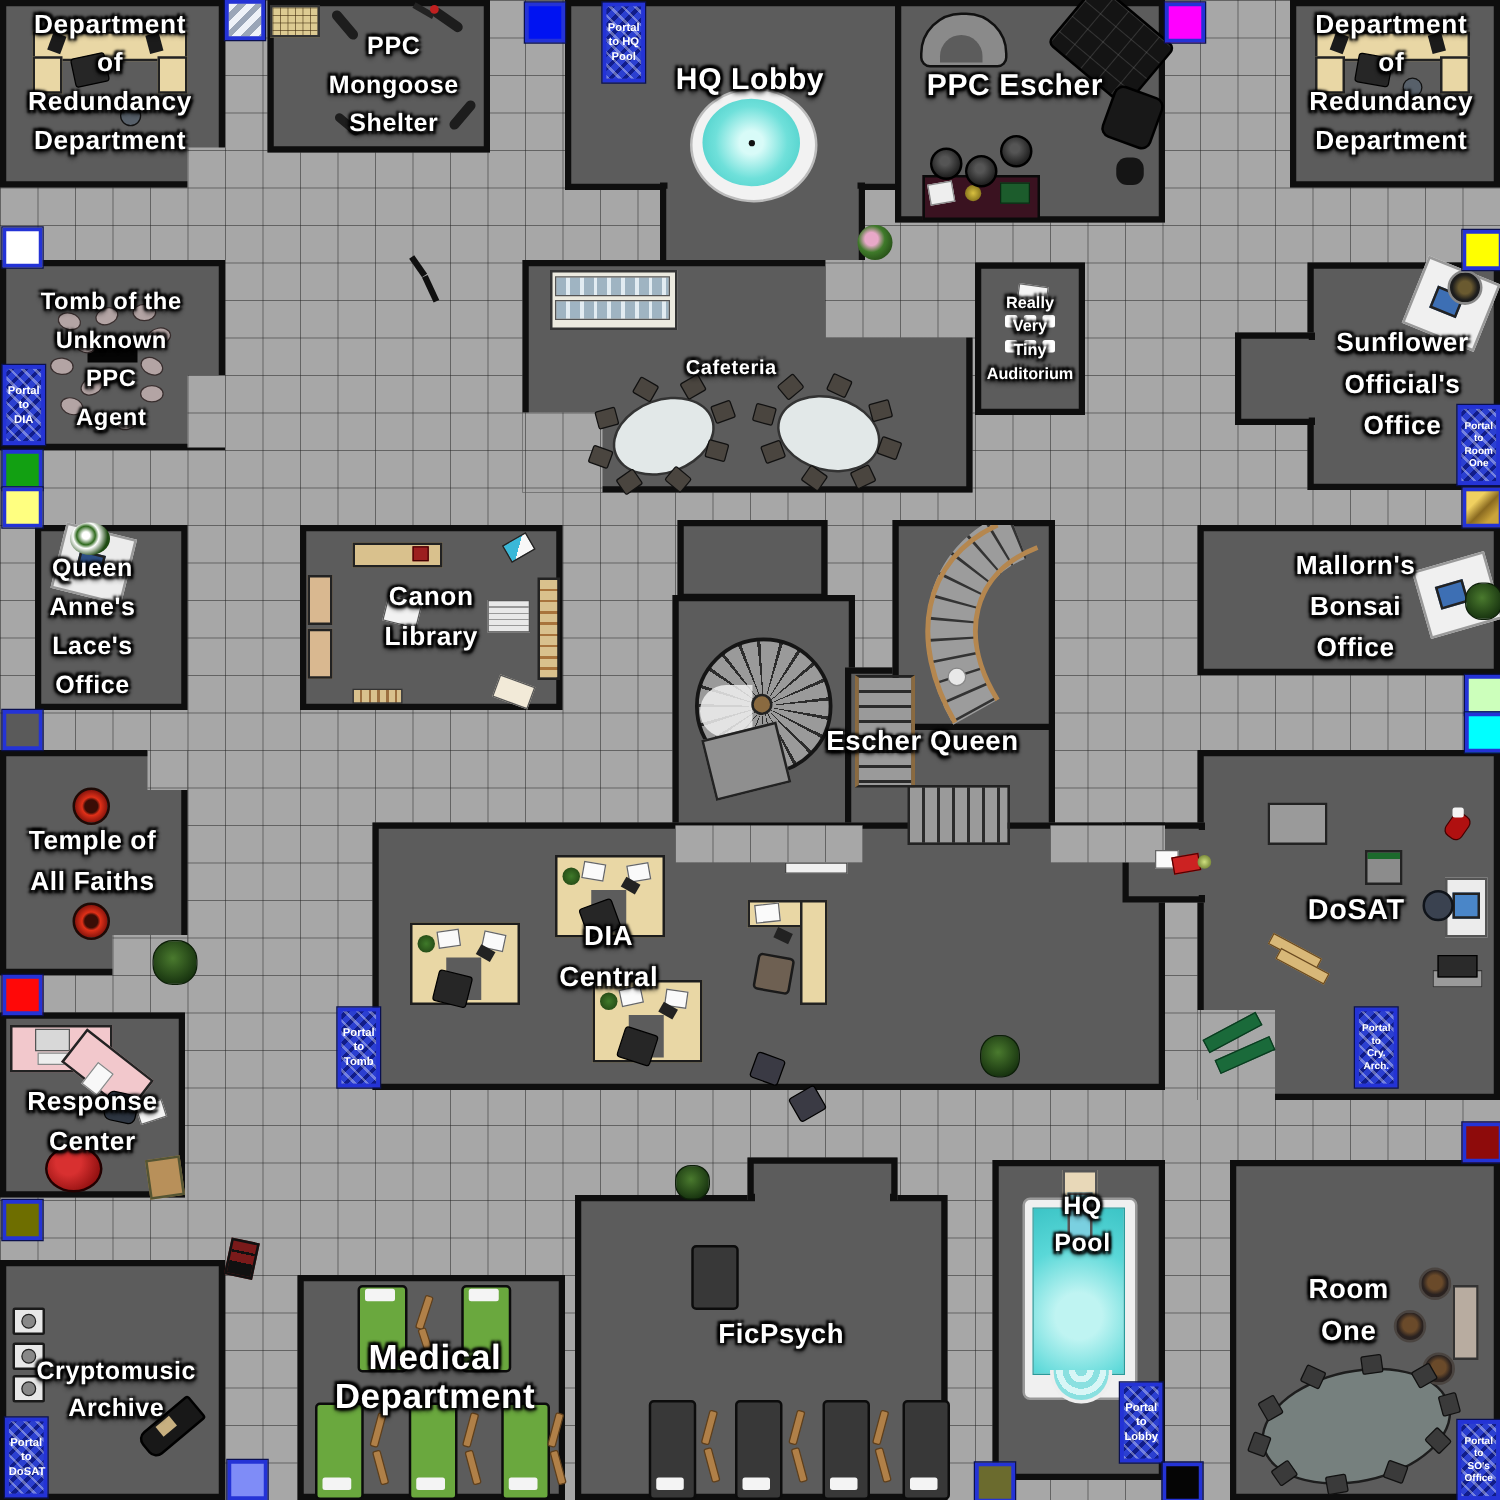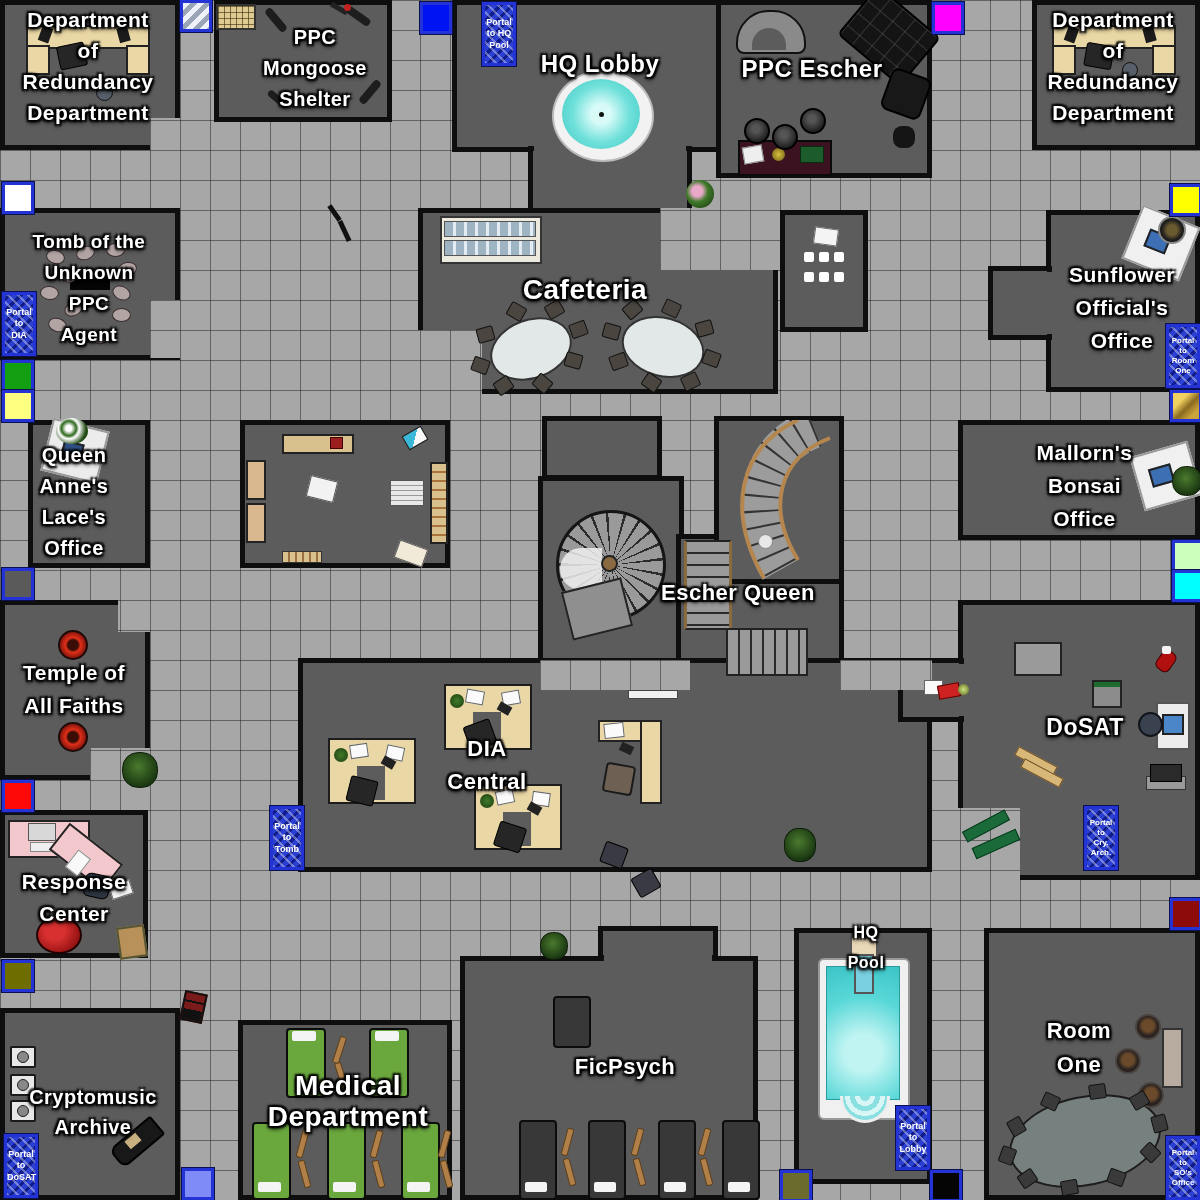"Really" div.lbl { html: none -> <div> <span>Really</span> <span>Very</span> <span>Tiny</span> <span>Auditorium</span> </div> }
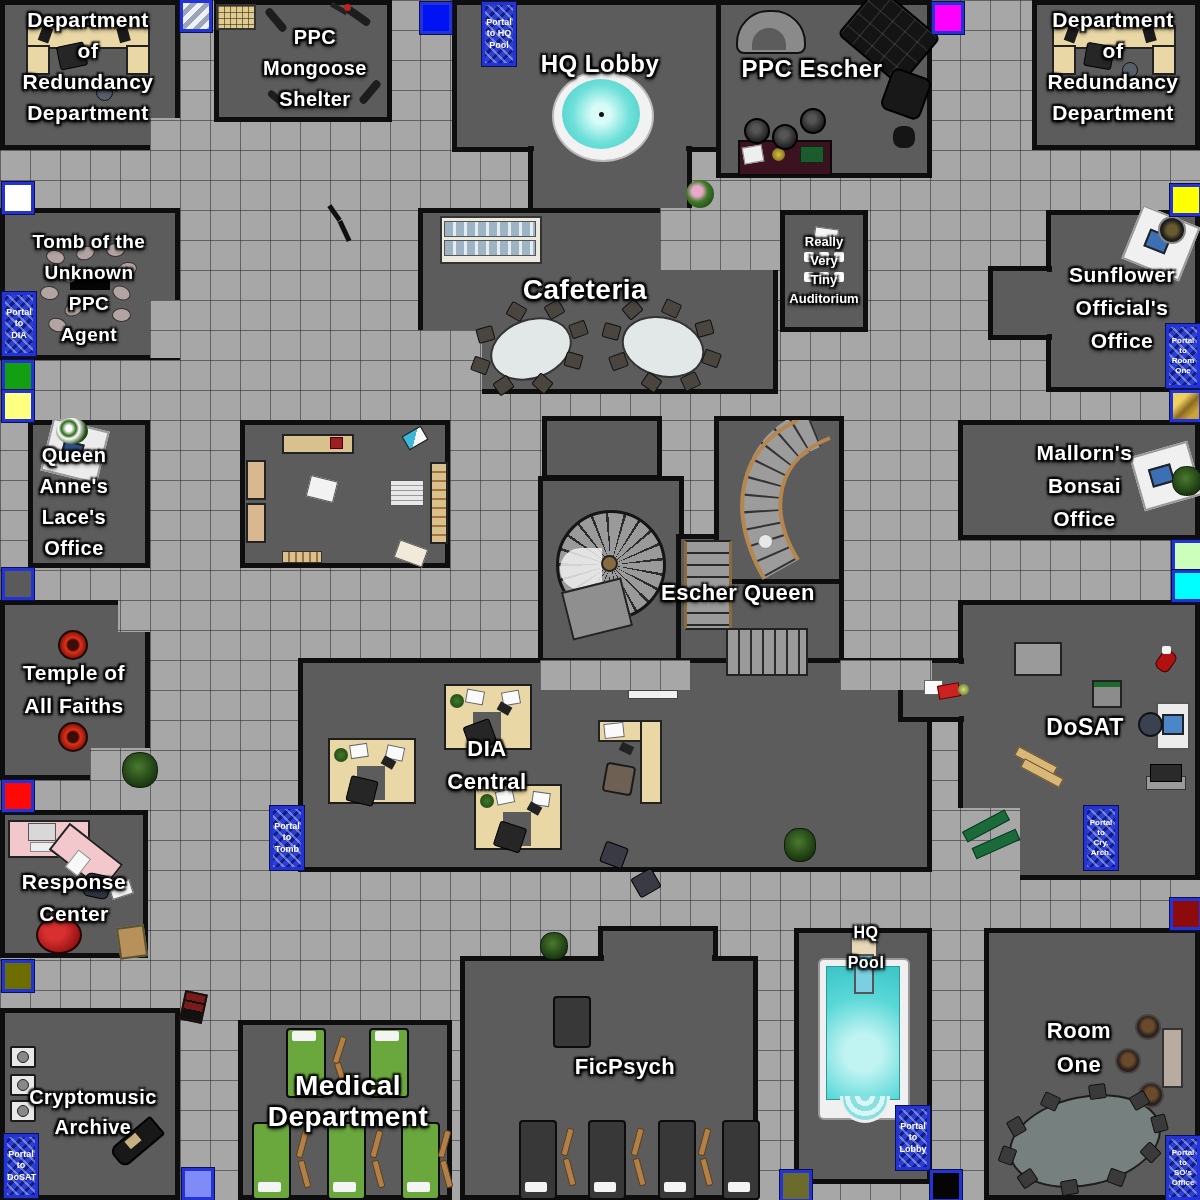"Cafeteria" div.lbl { font-size: 28px -> 16px; top: 274px -> 286px }
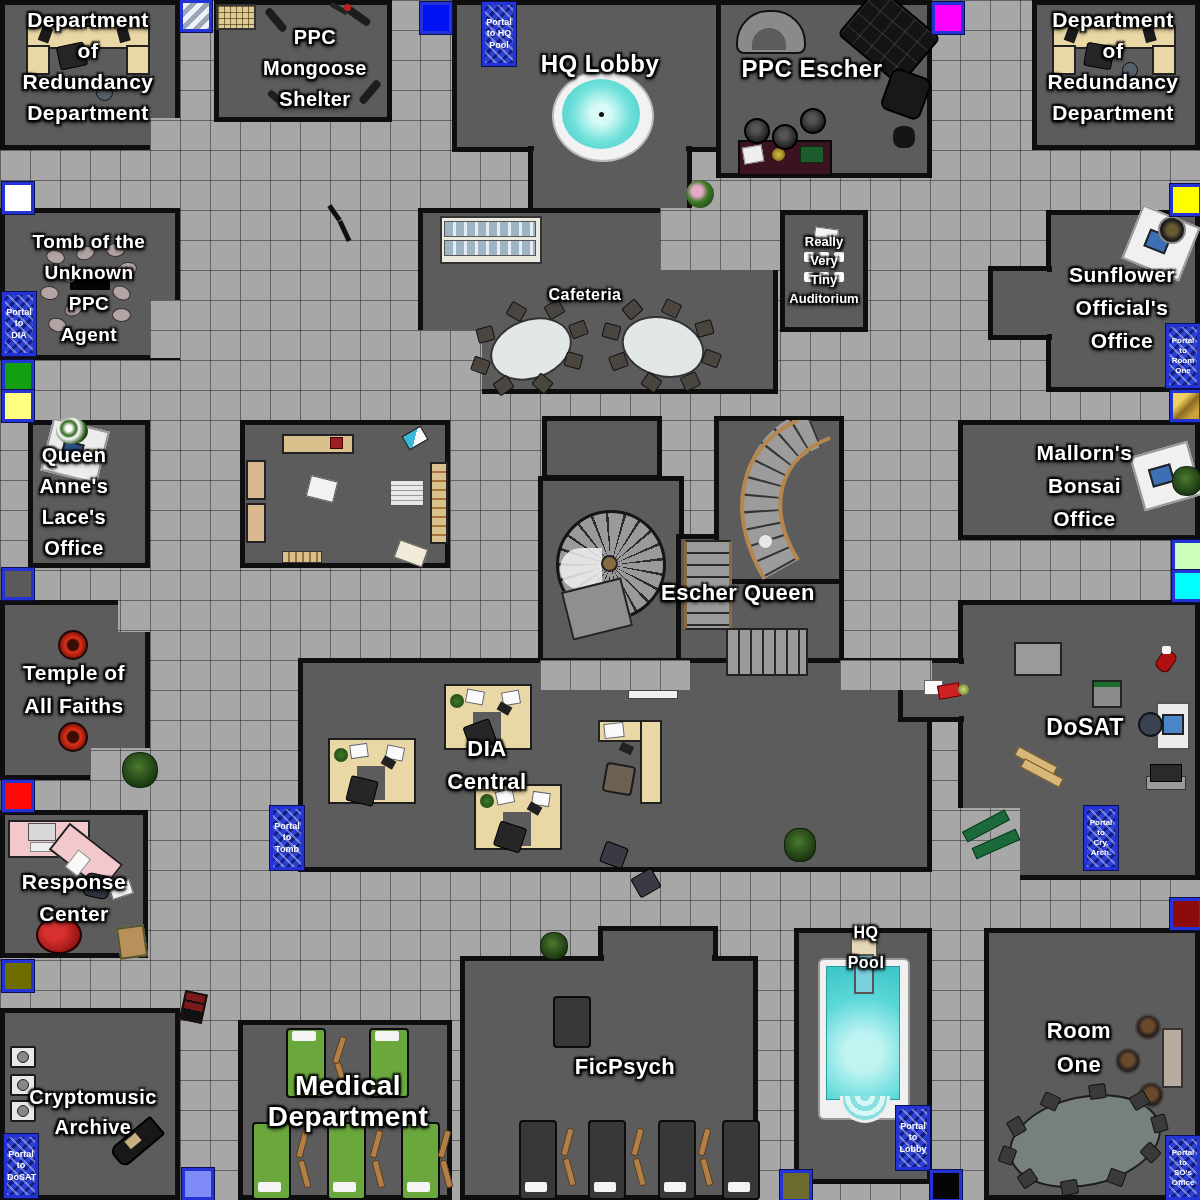"Canon" div.lbl { html: none -> <div> <span>Canon</span> <span>Library</span> </div> }
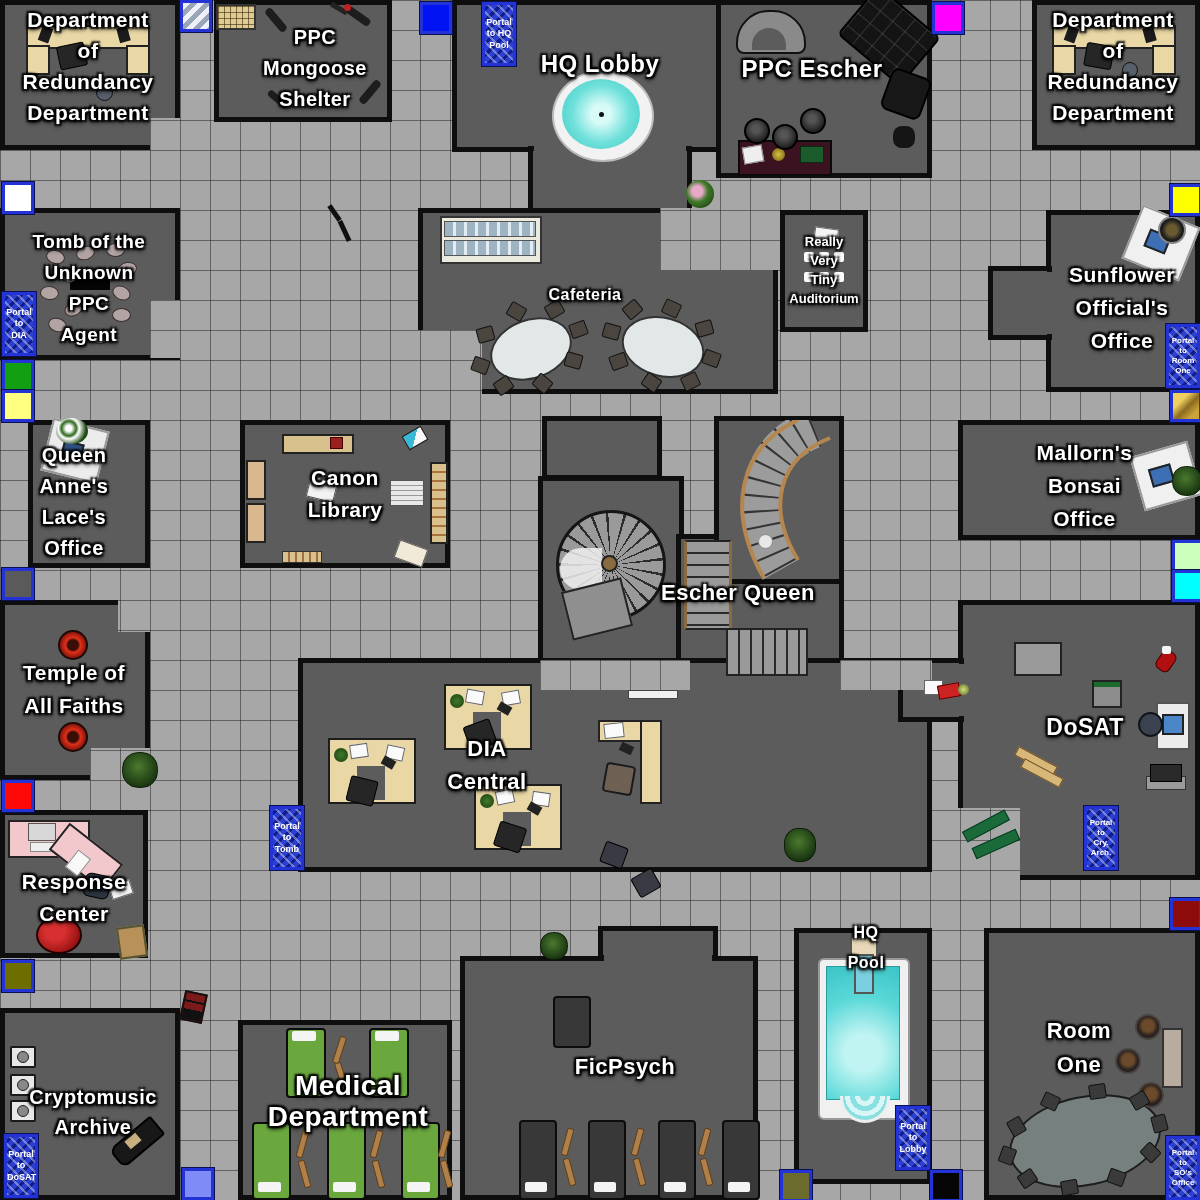"HQ" div.lbl { font-size: 16px -> 20px; top: 918px -> 950px }
